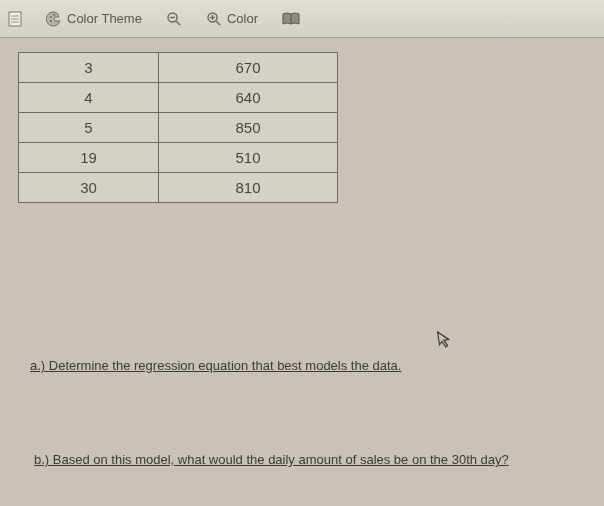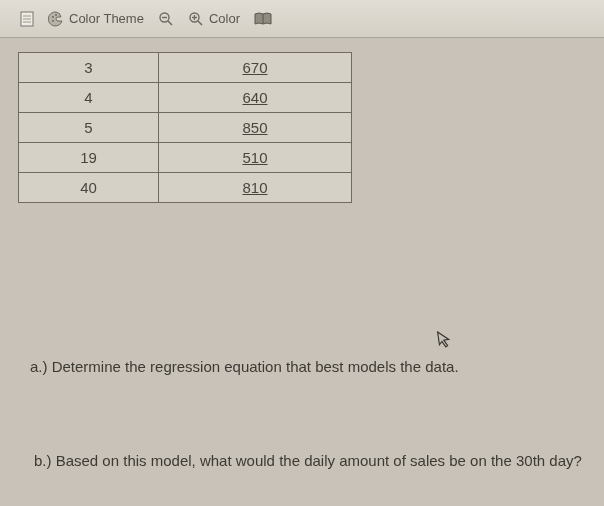"Color Theme" .toolbar { gap: 14px -> 24px; padding: 0 20px -> 0 8px }
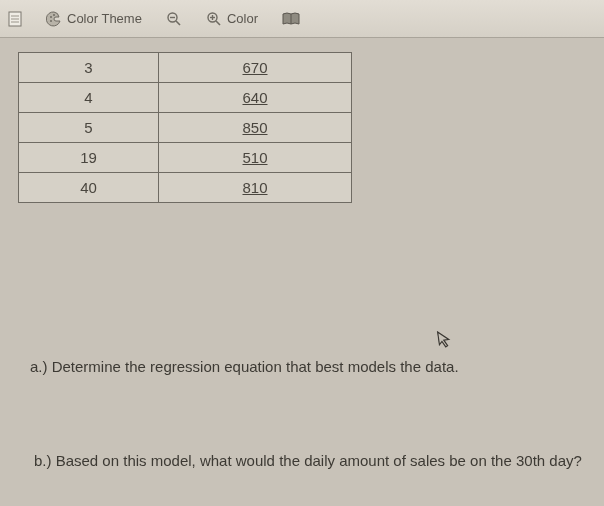"670" table.data td.col-b { text-decoration: underline -> none; width: 193px -> 179px }
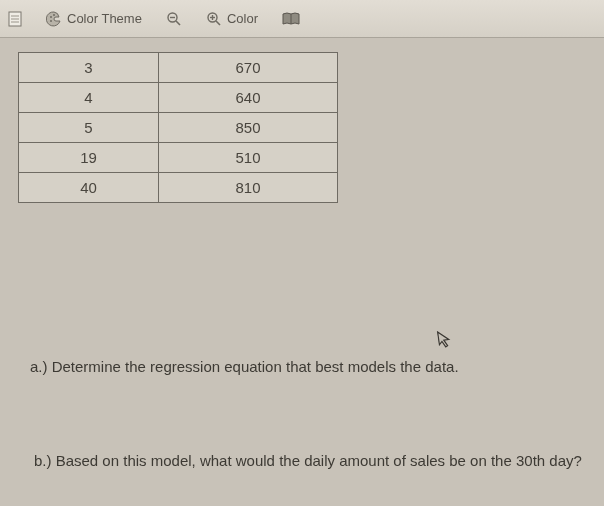"40" td.col-a { text: 40 -> 30 }
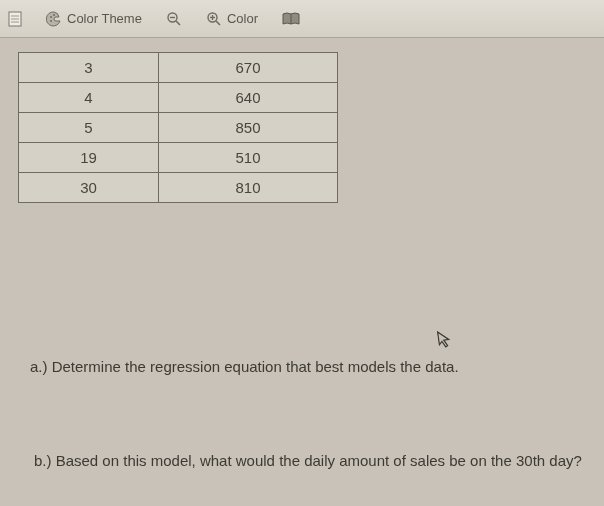"a.) Determine the regression equation" .q { font-size: 15px -> 13px; text-decoration: none -> underline }
